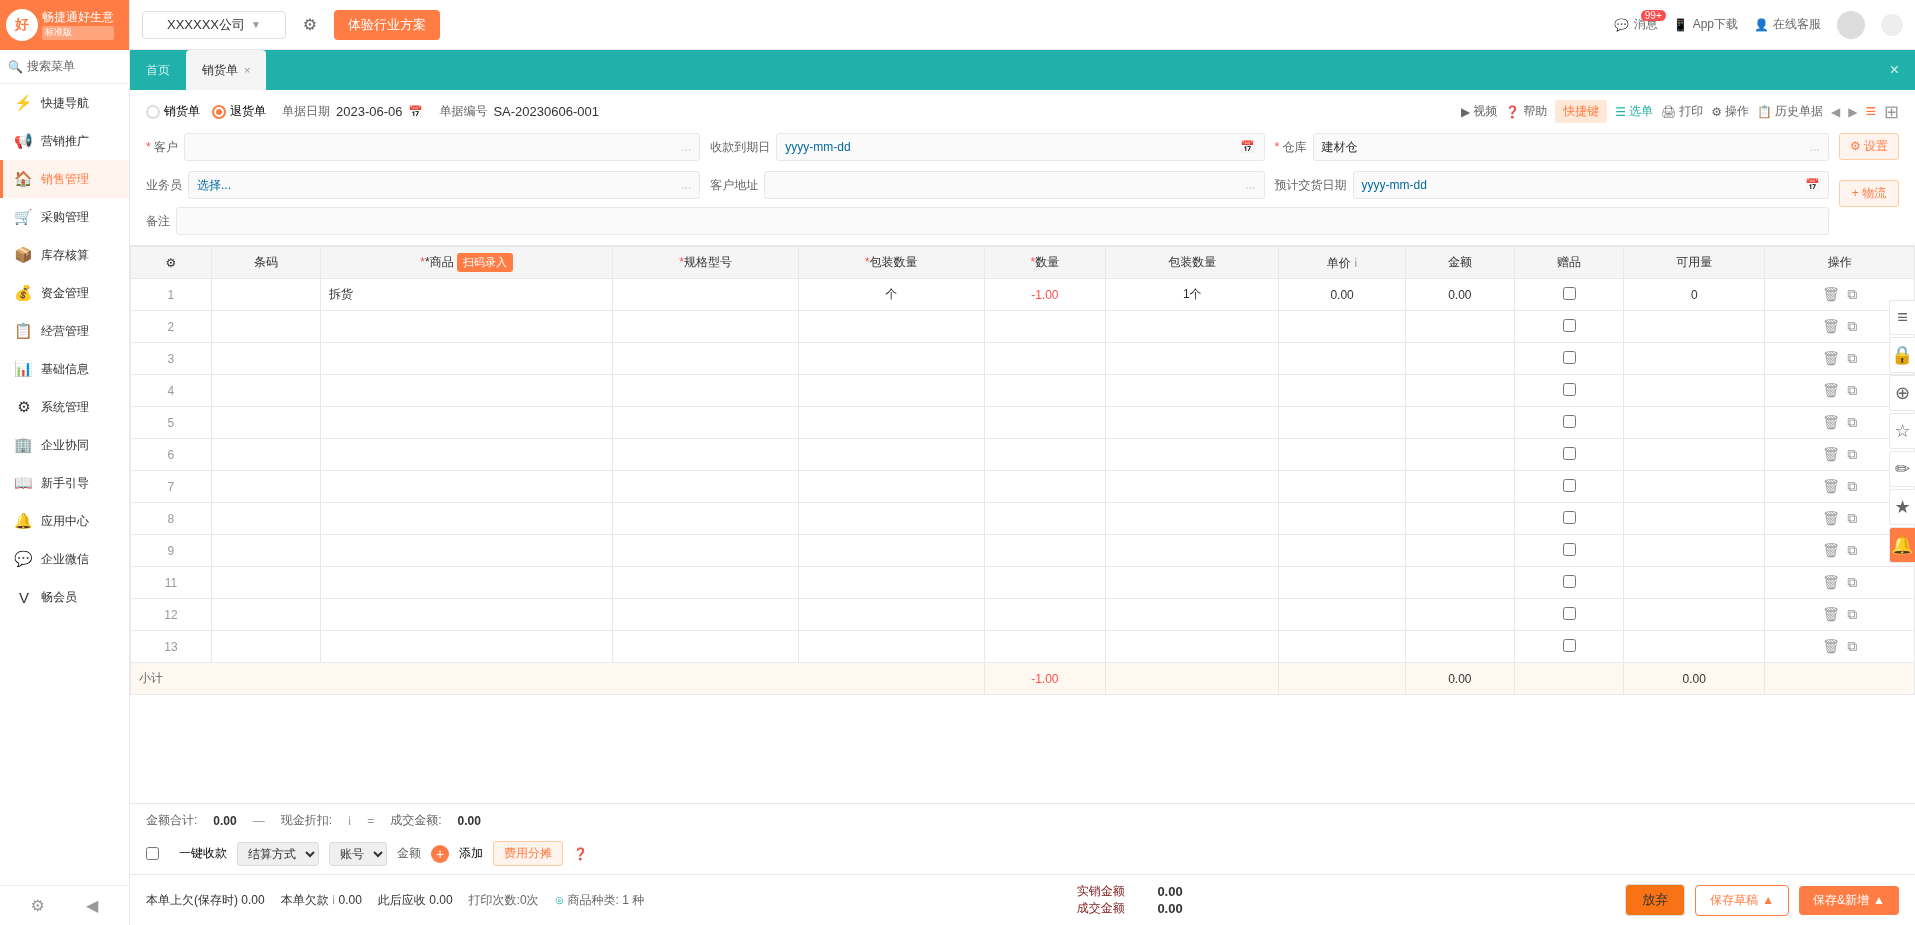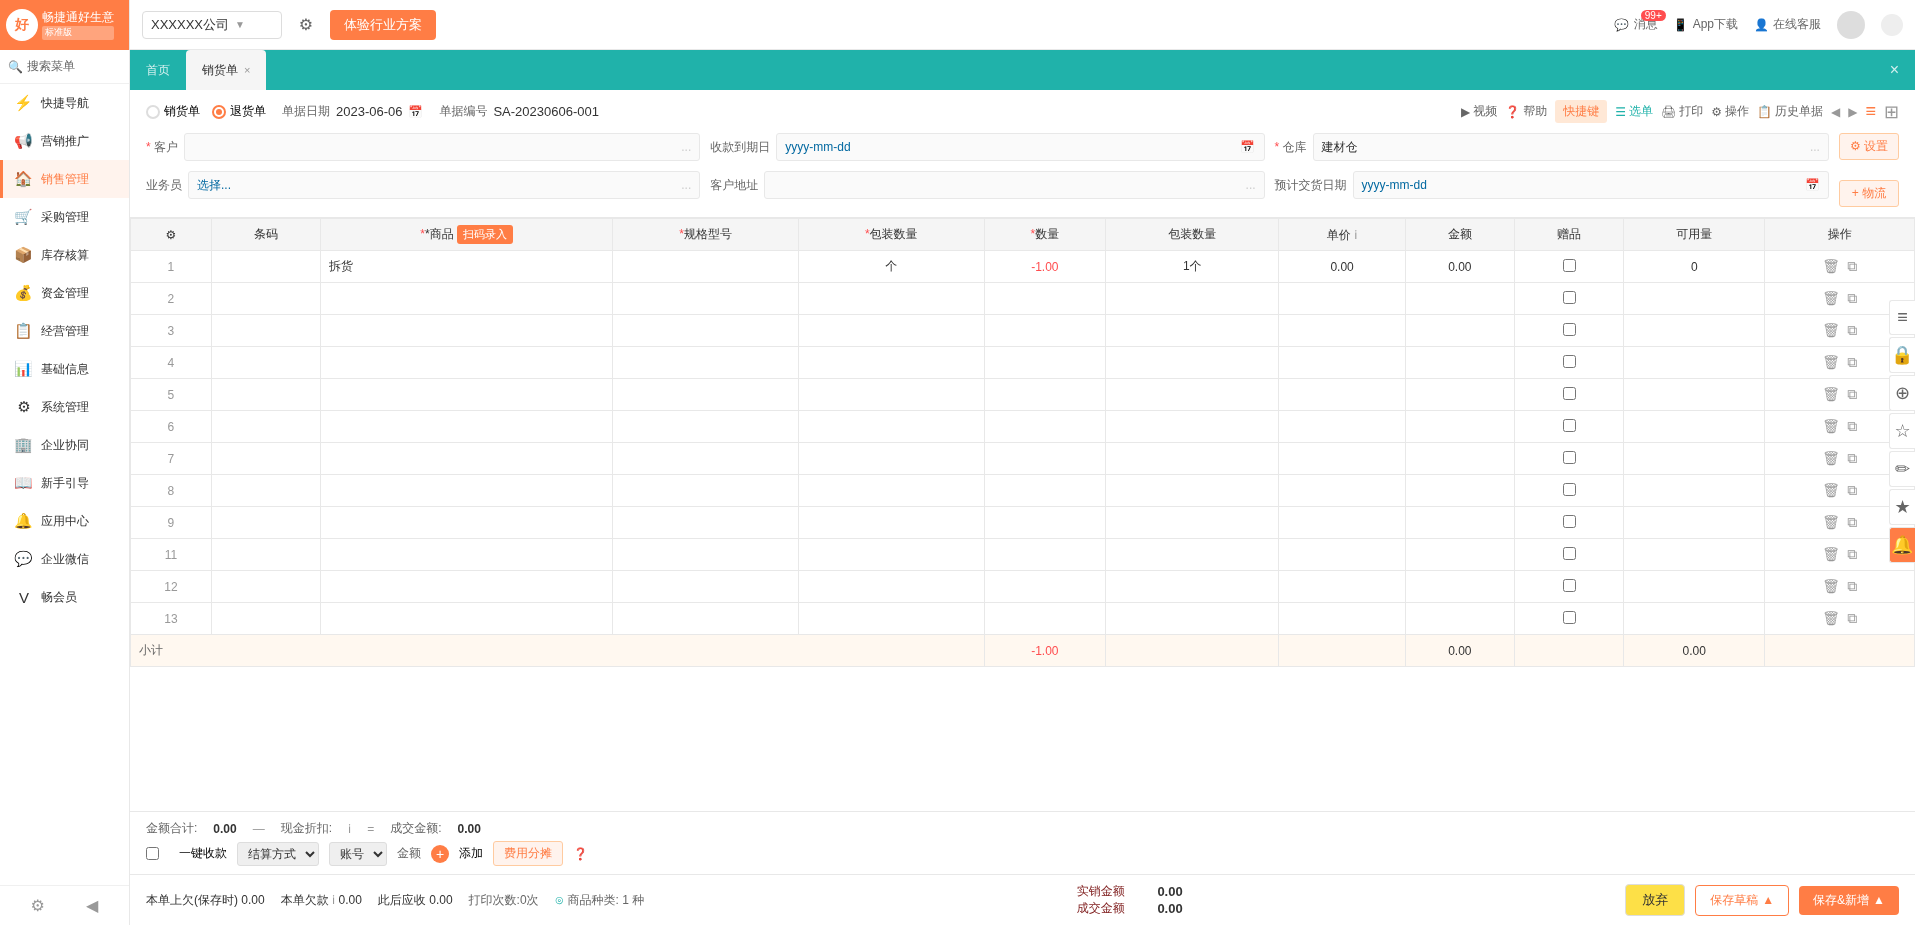"XXXXXX公司" .company-select { padding: 4px 8px -> 4px 24px }
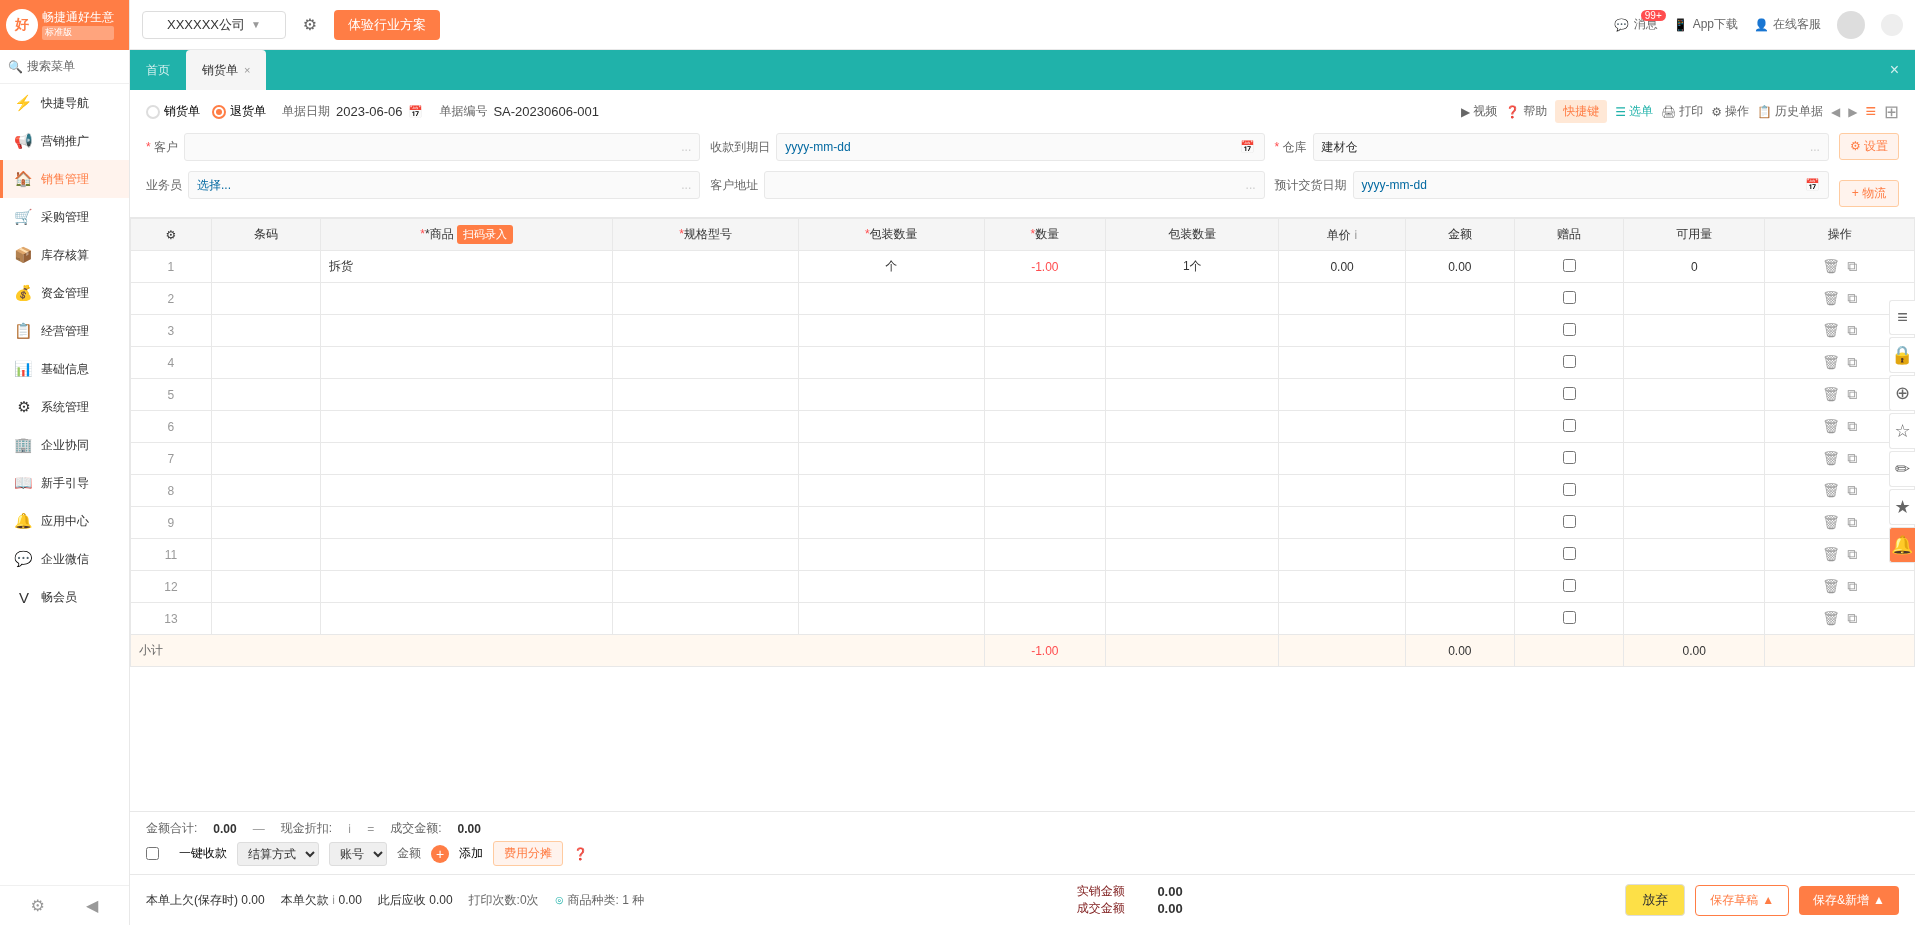"备注" div.notes-row { html: none -> <div> <span>备注</span> <div> <span></span> </div> </div> }
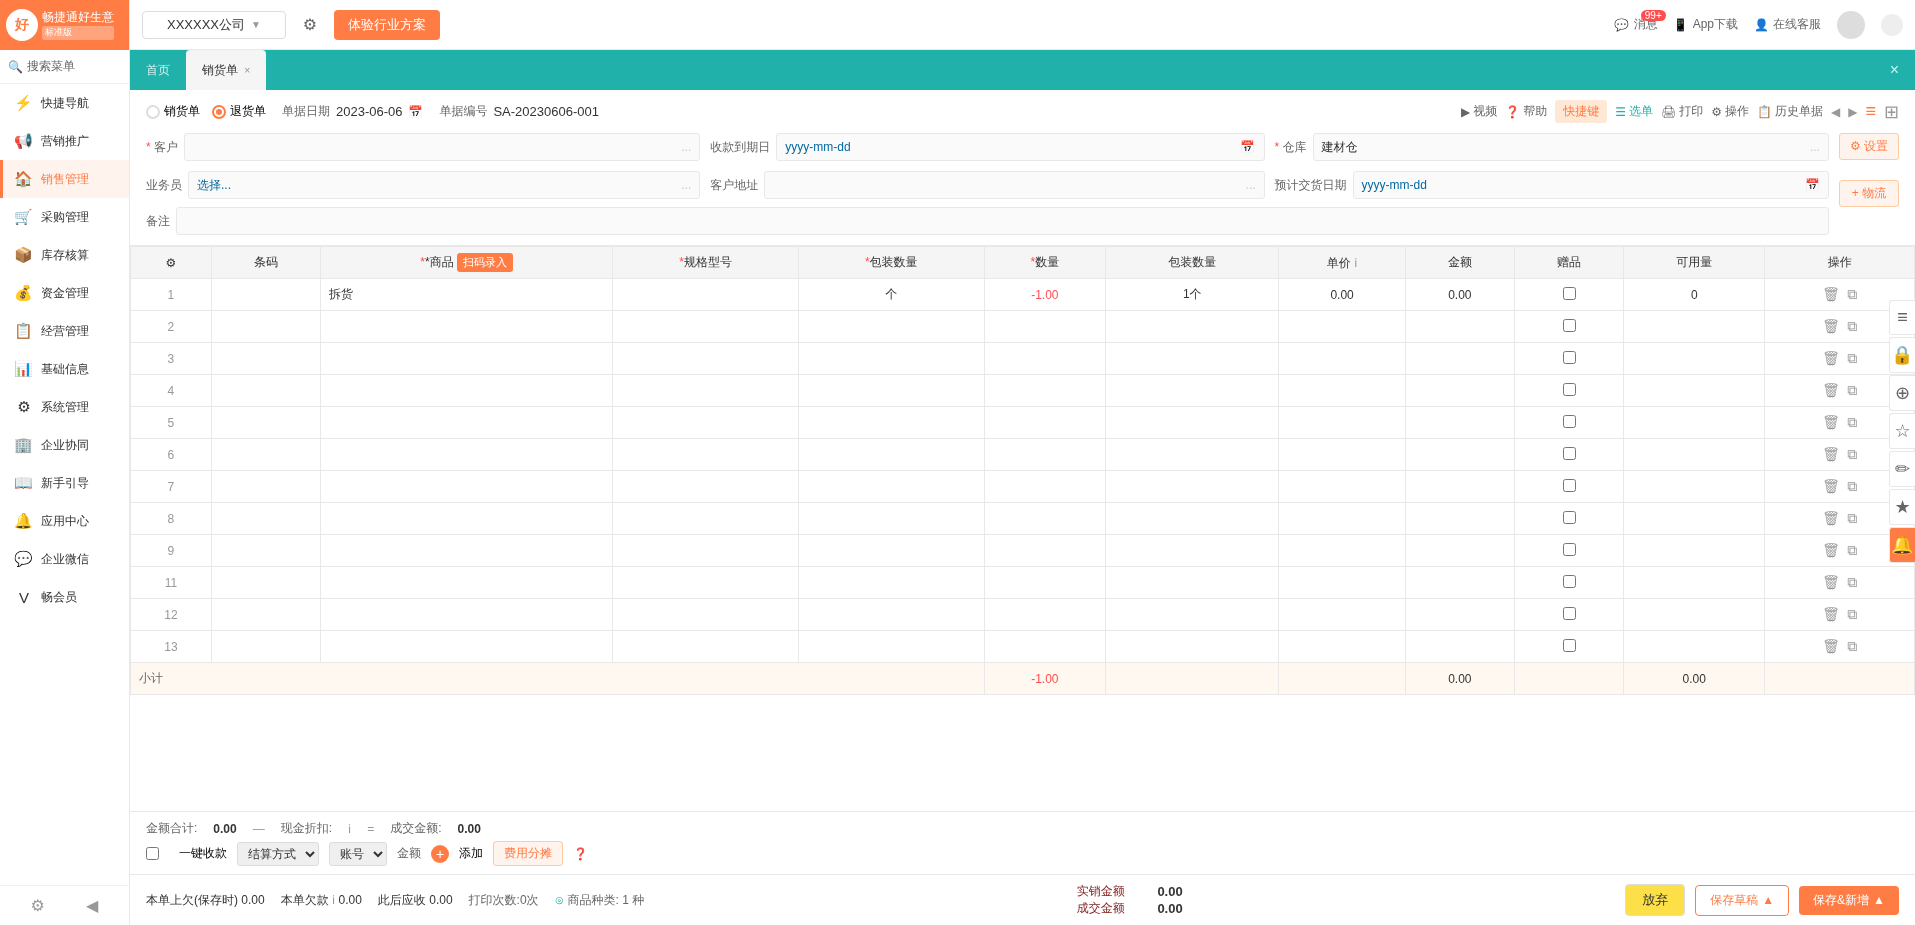"金额合计:" .footer-totals { margin-bottom: 4px -> 12px }
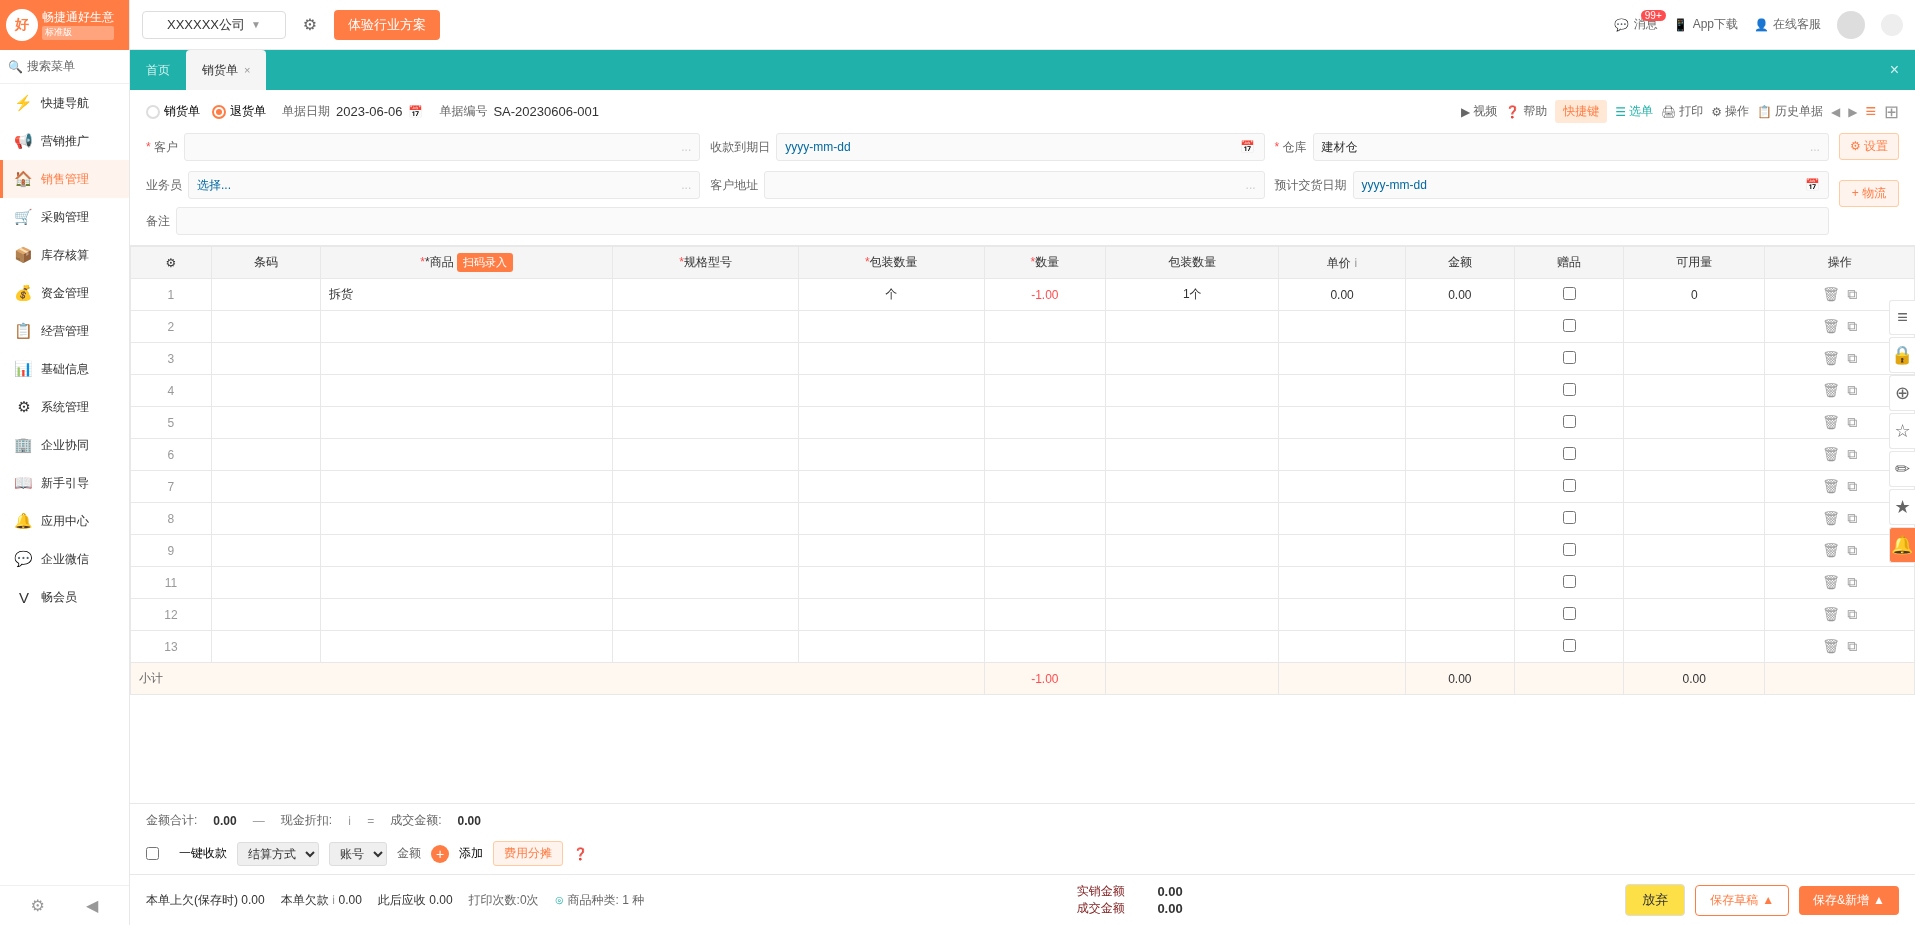"放弃" .discard-btn { background: #fde047 -> #f97316 }
